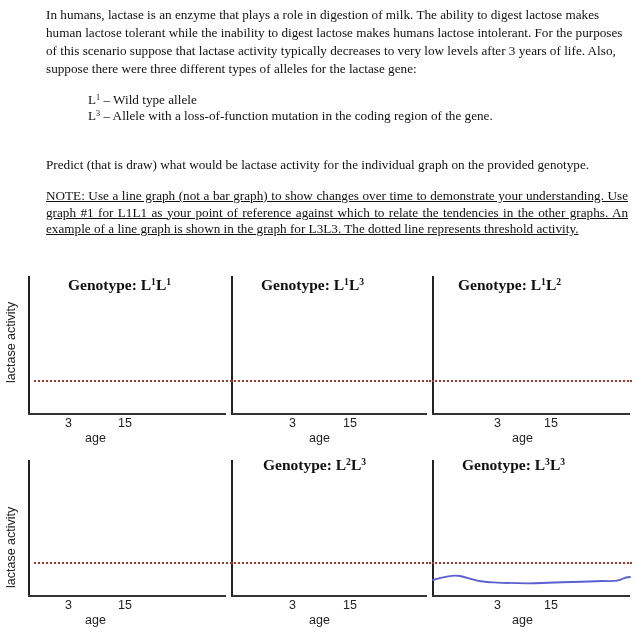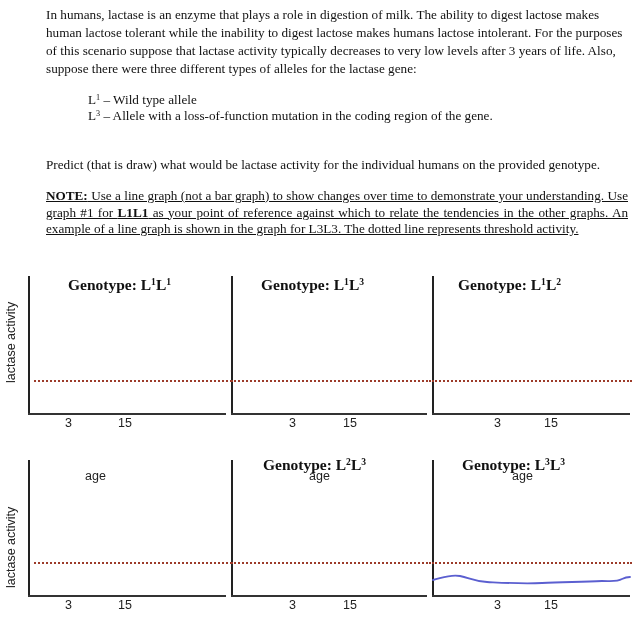"Predict (that is draw) what" div.para { text: humans -> graph }
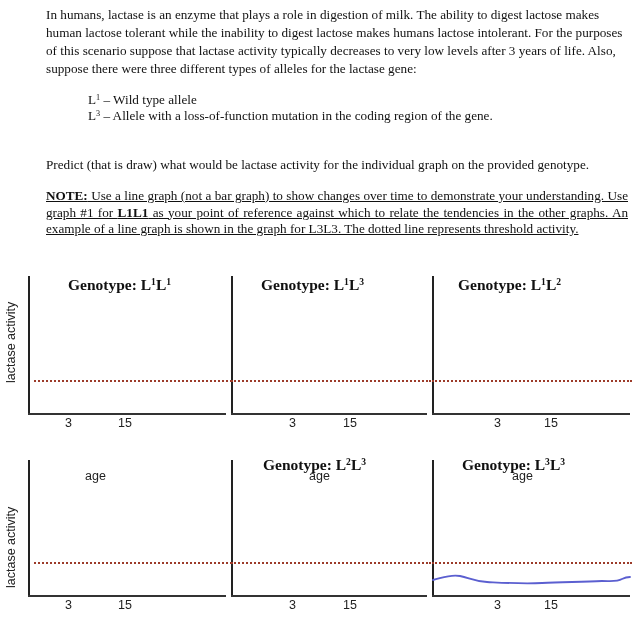"NOTE:" .note b { font-weight: bold -> normal }
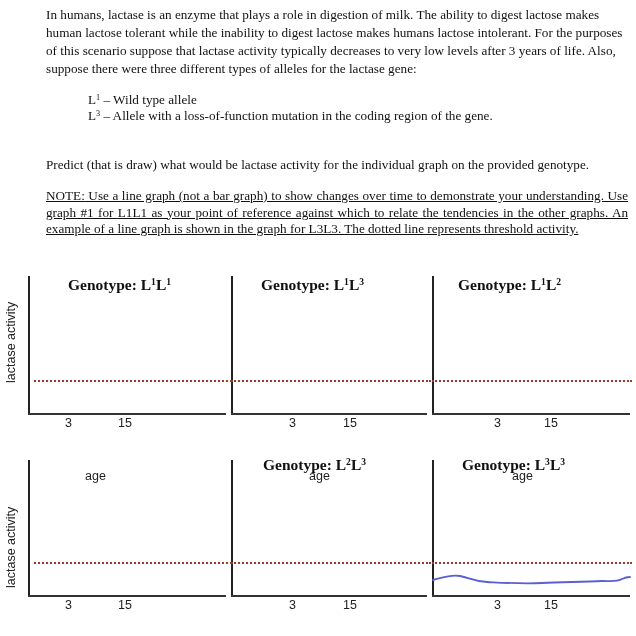"age" .panel .xlab { margin-top: 38px -> none }
